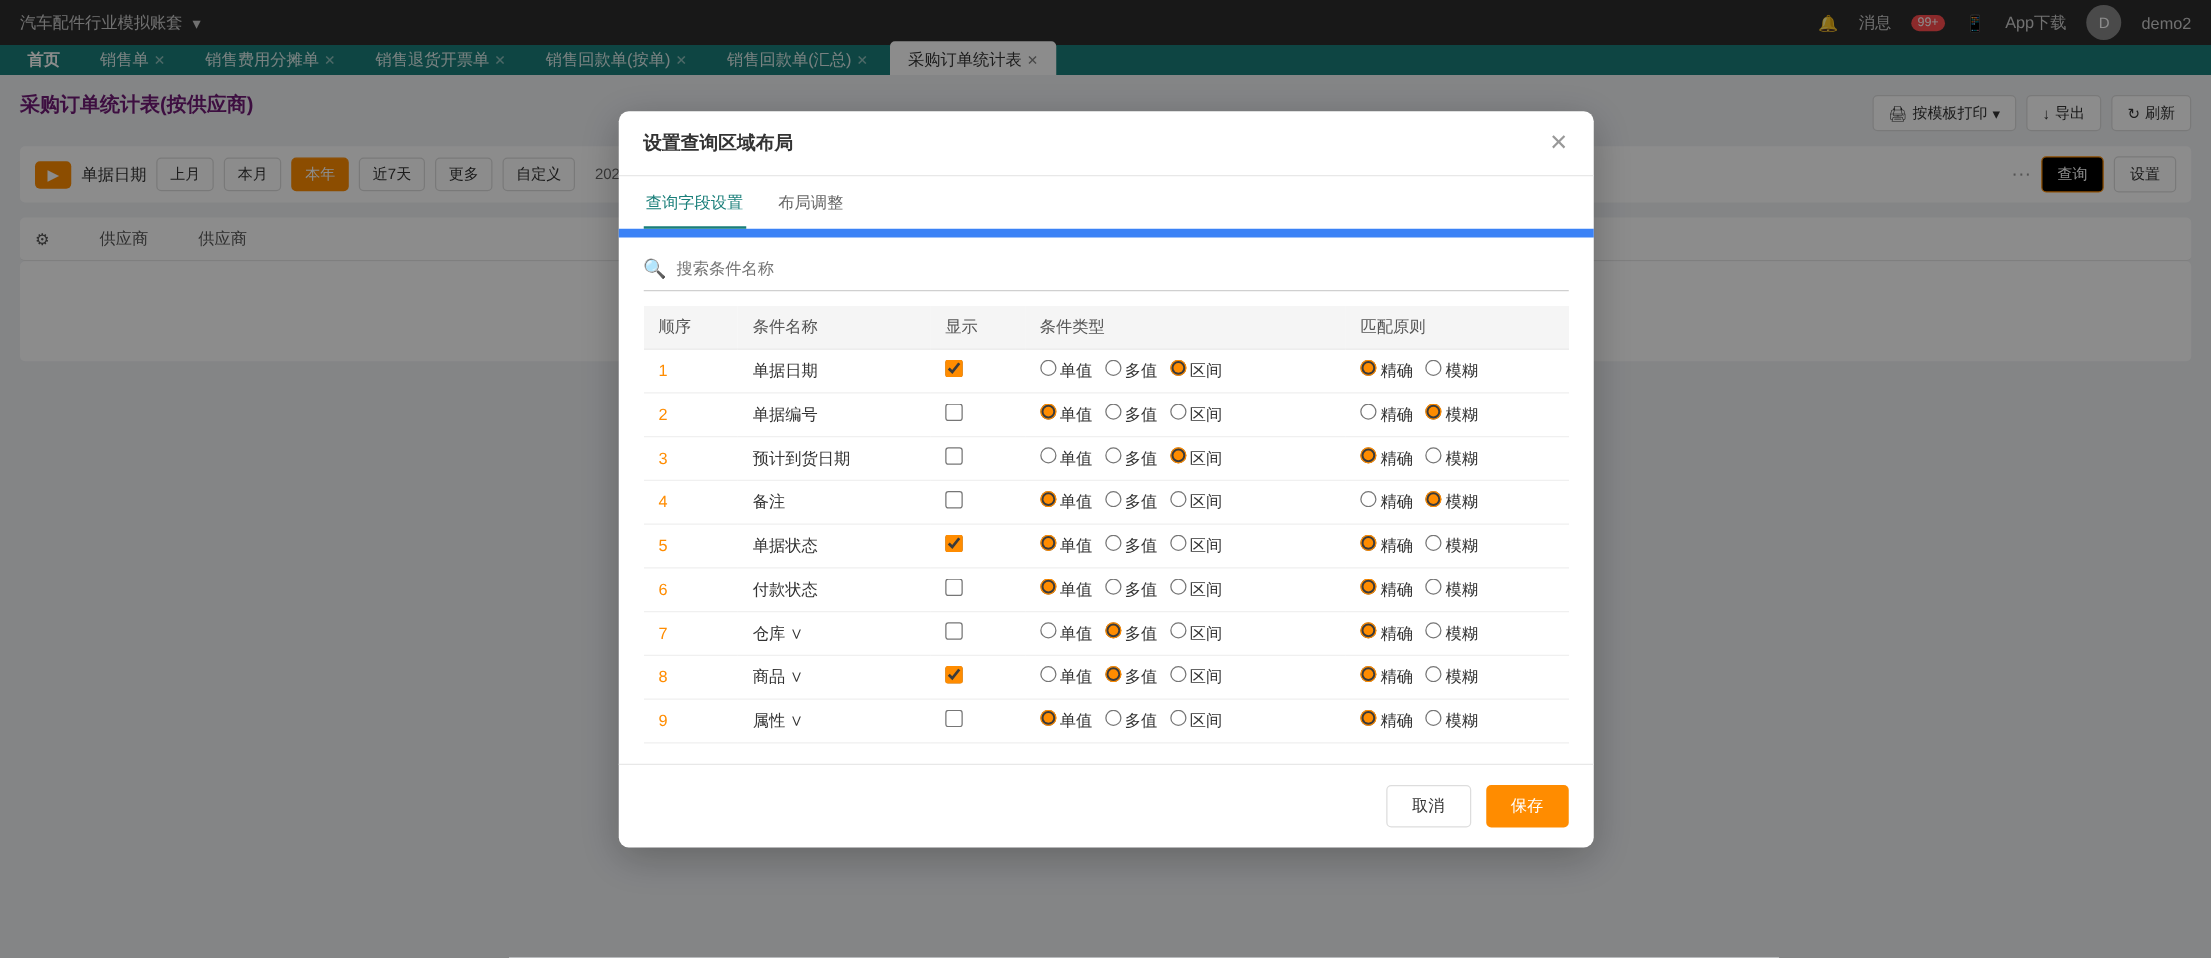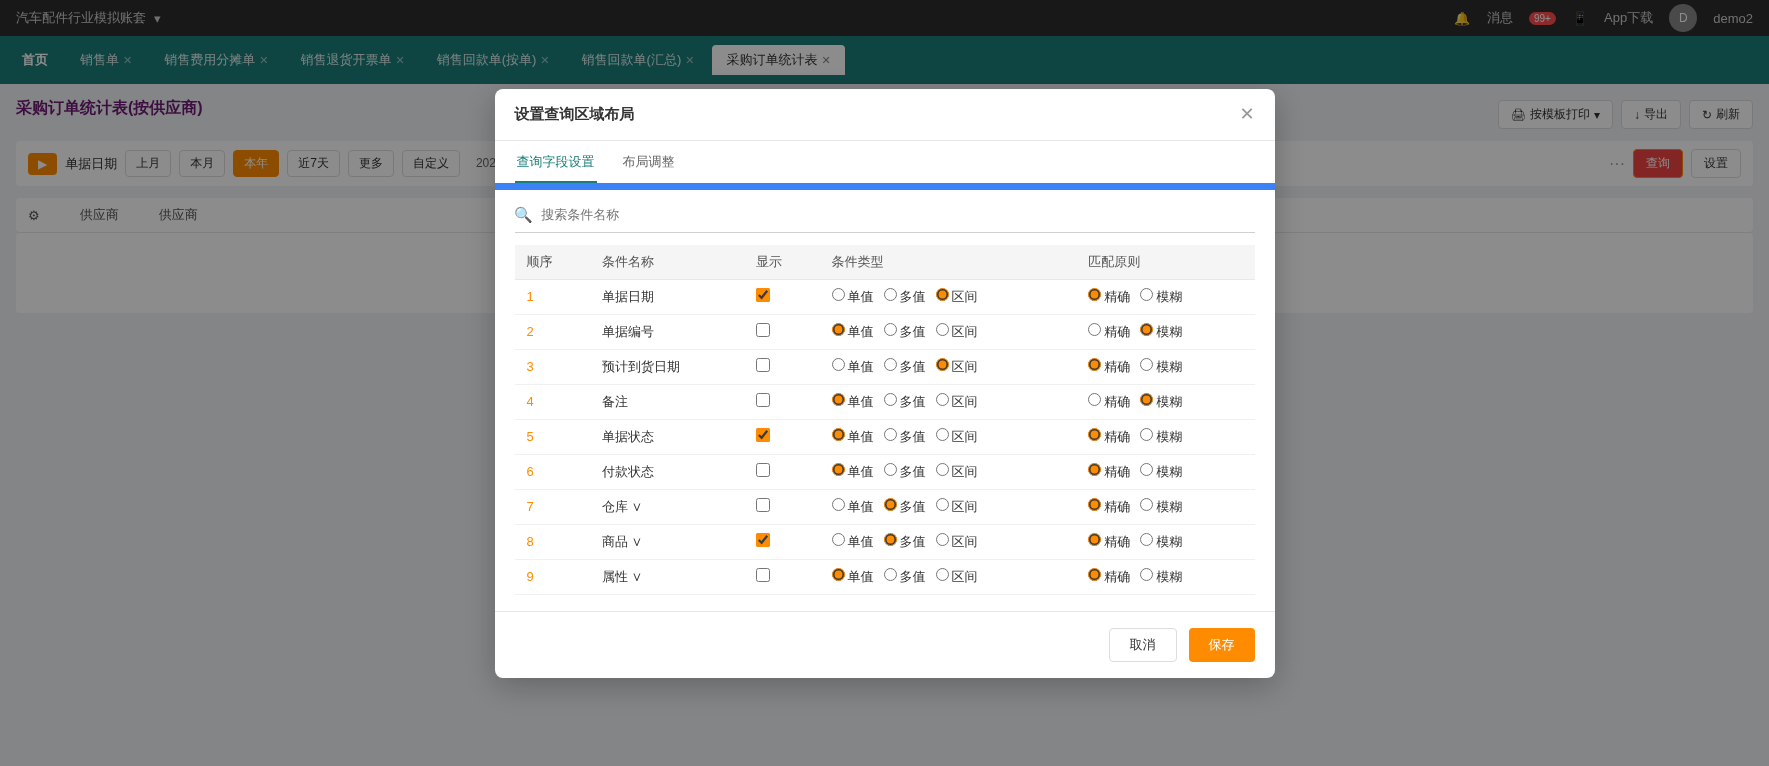"首页" .tab-bar { height: 48px -> 24px }
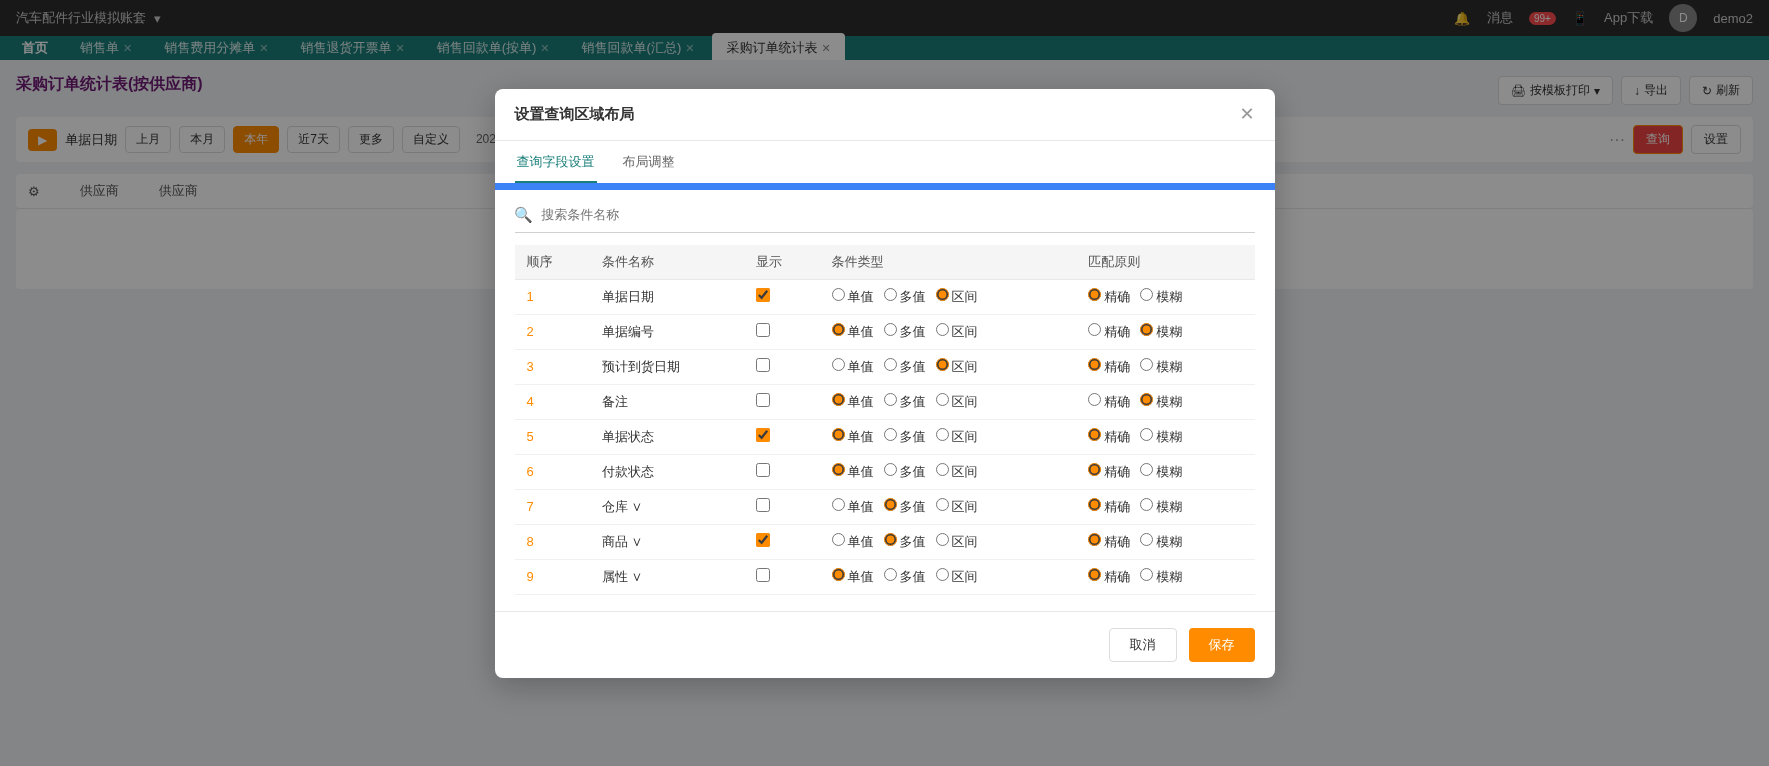"查询" .action-btn.primary { background: #ef4444 -> #000000 }
